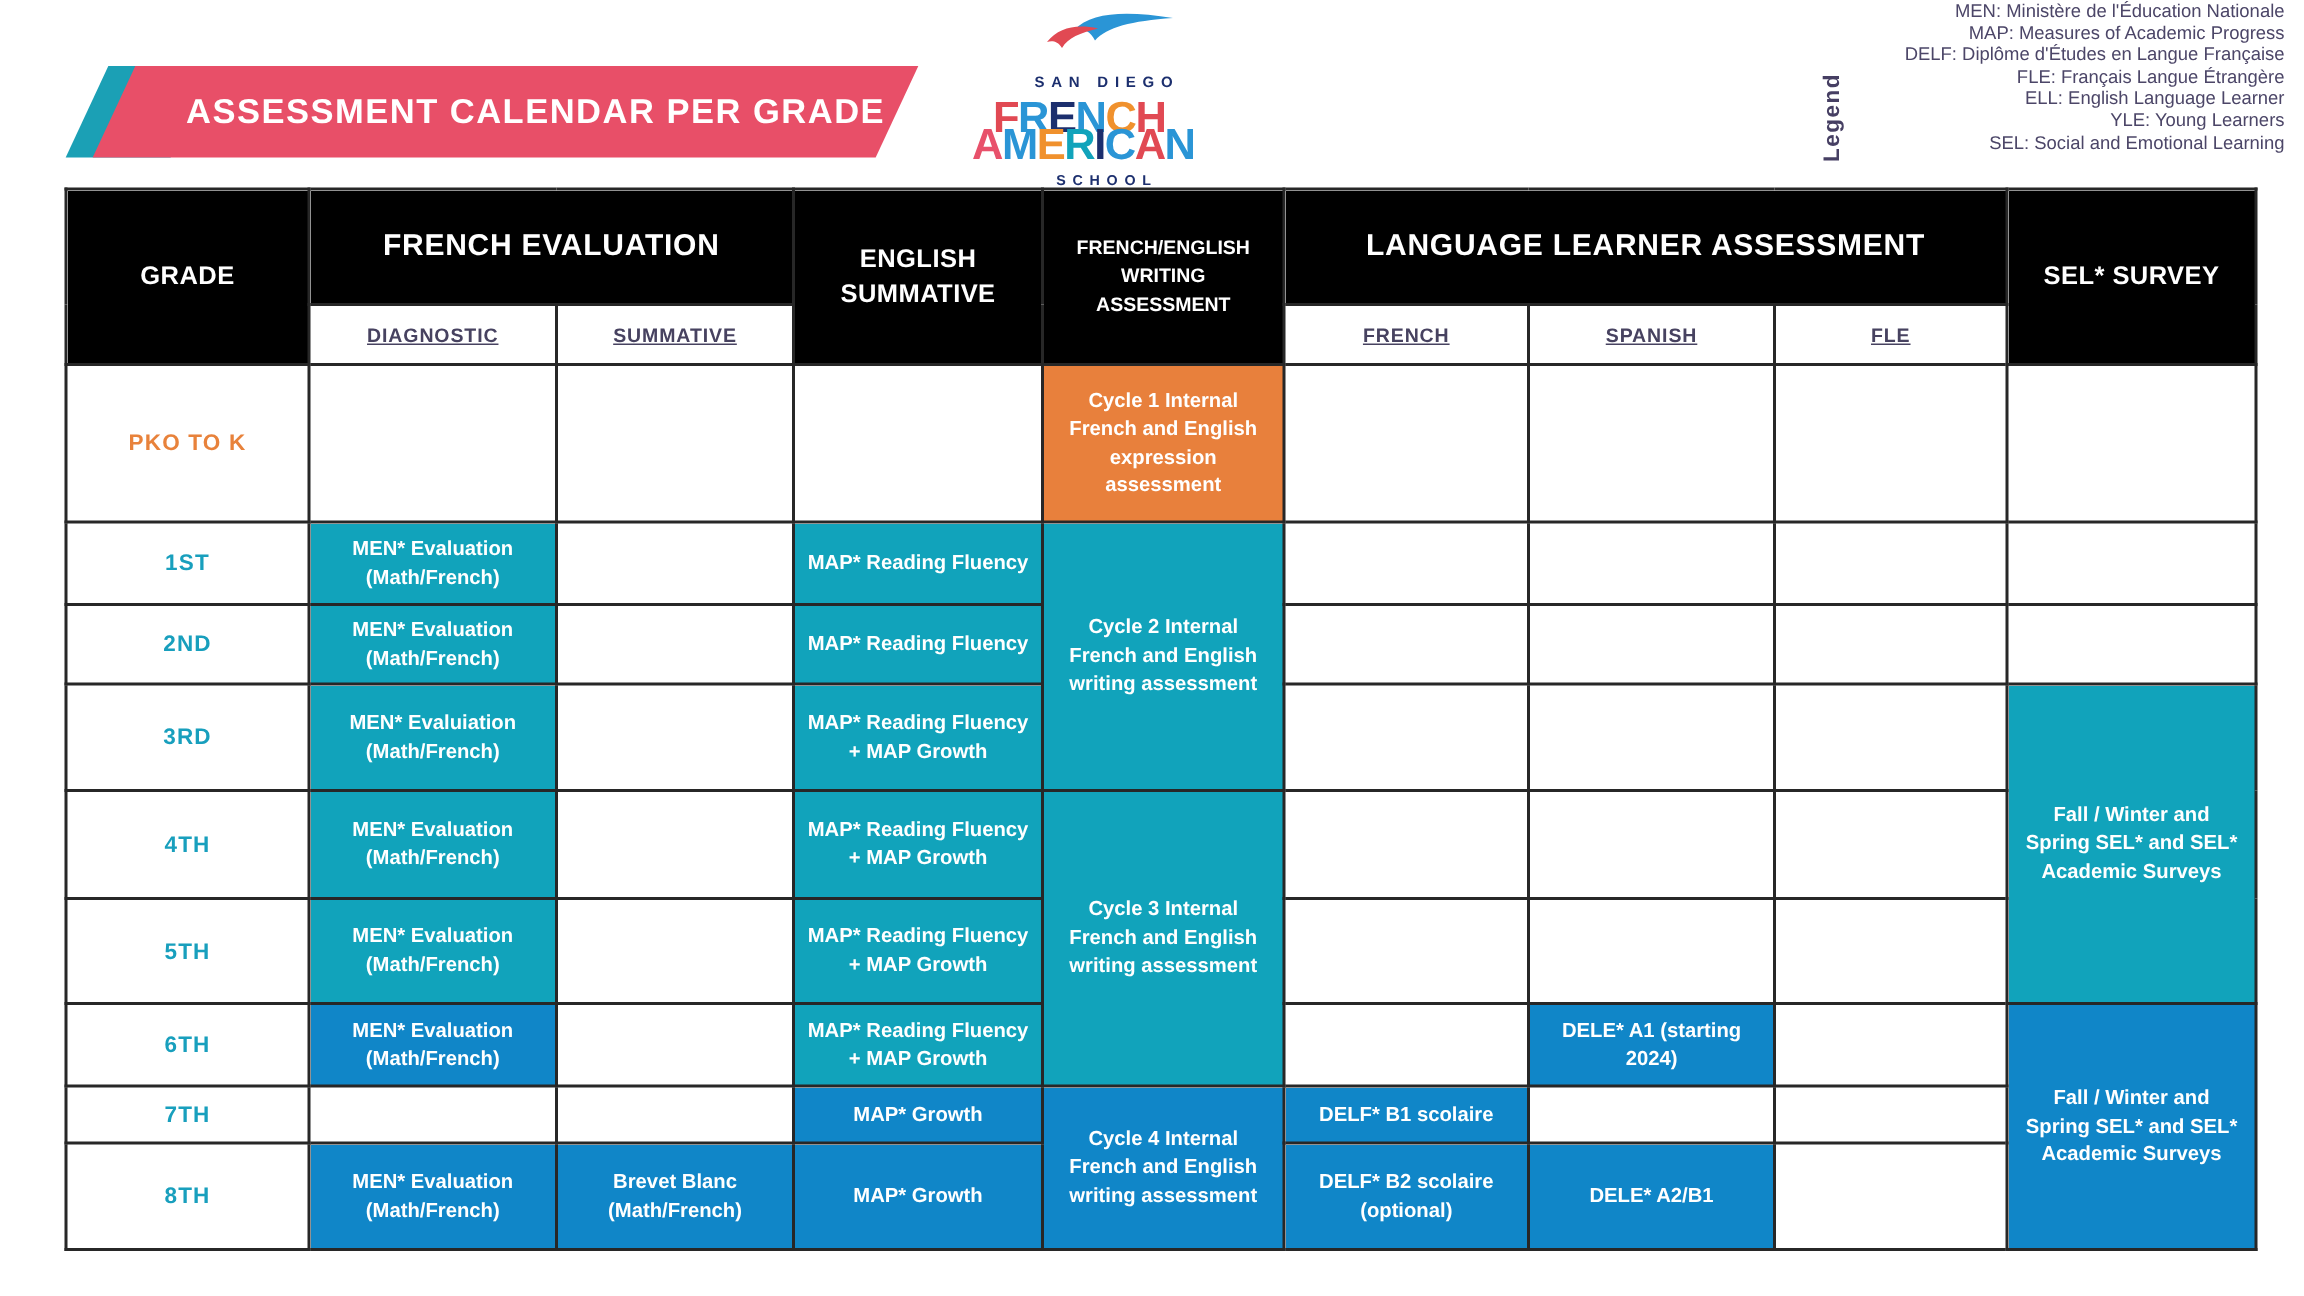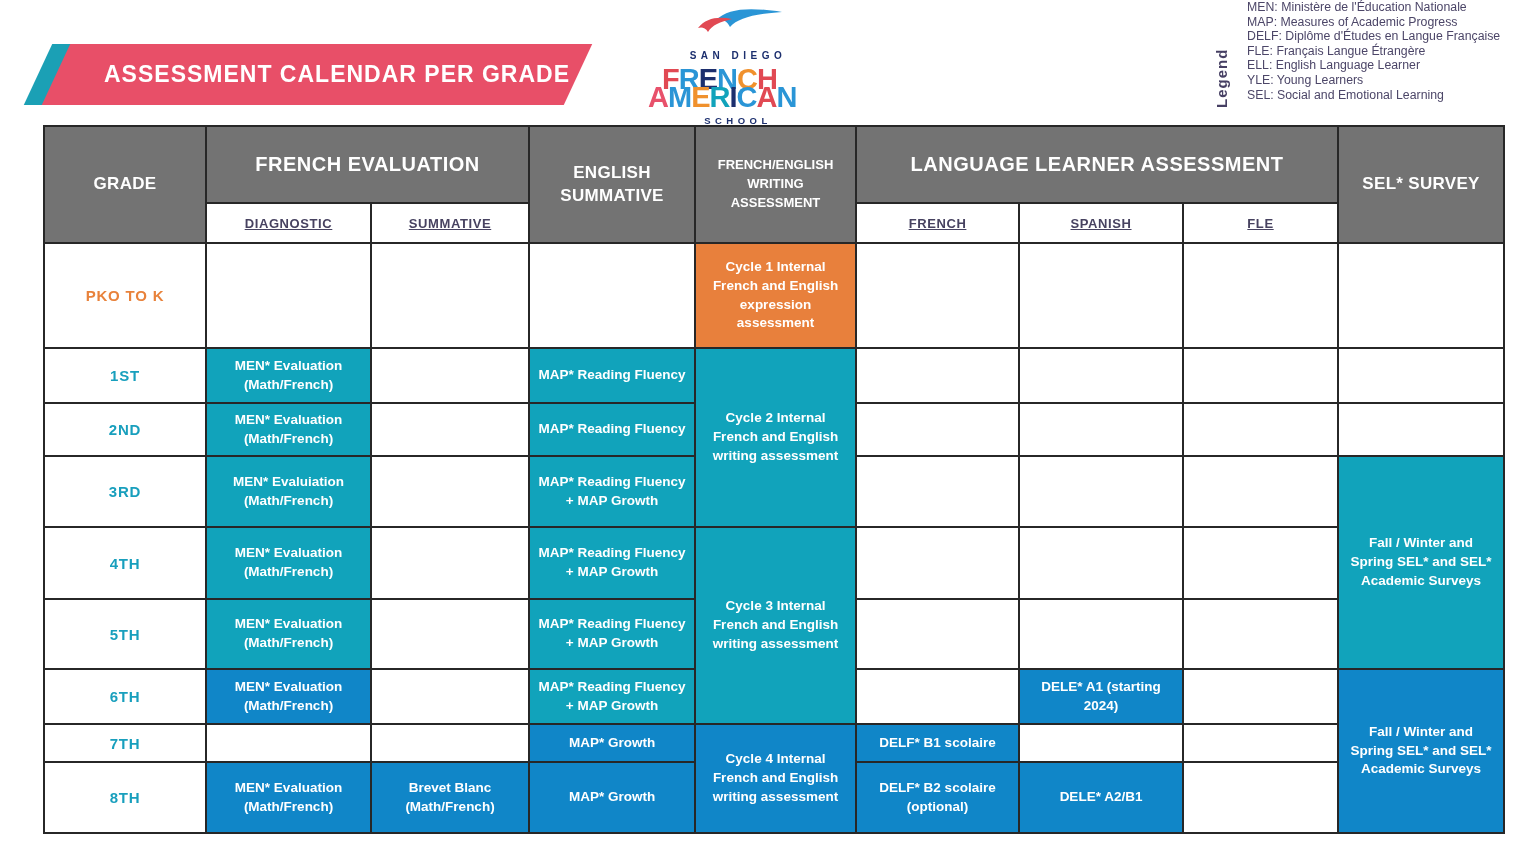"MEN: Ministère de l'Éducation Nationale" .legend-entries { margin-left: 34px -> 24px; text-align: none -> right }
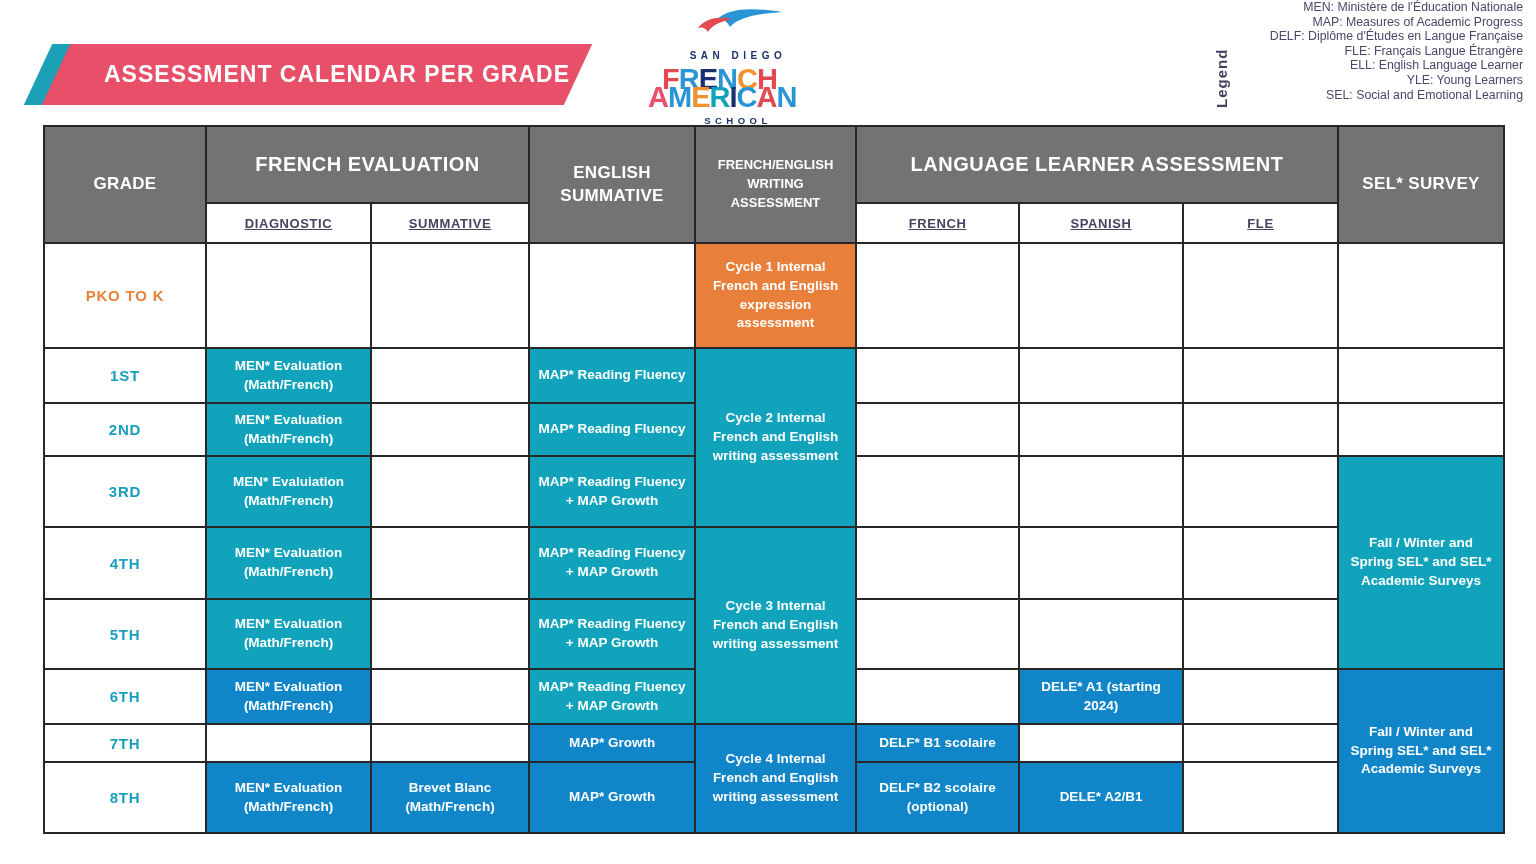"ASSESSMENT CALENDAR PER GRADE" .banner { left: 56px -> 76px }
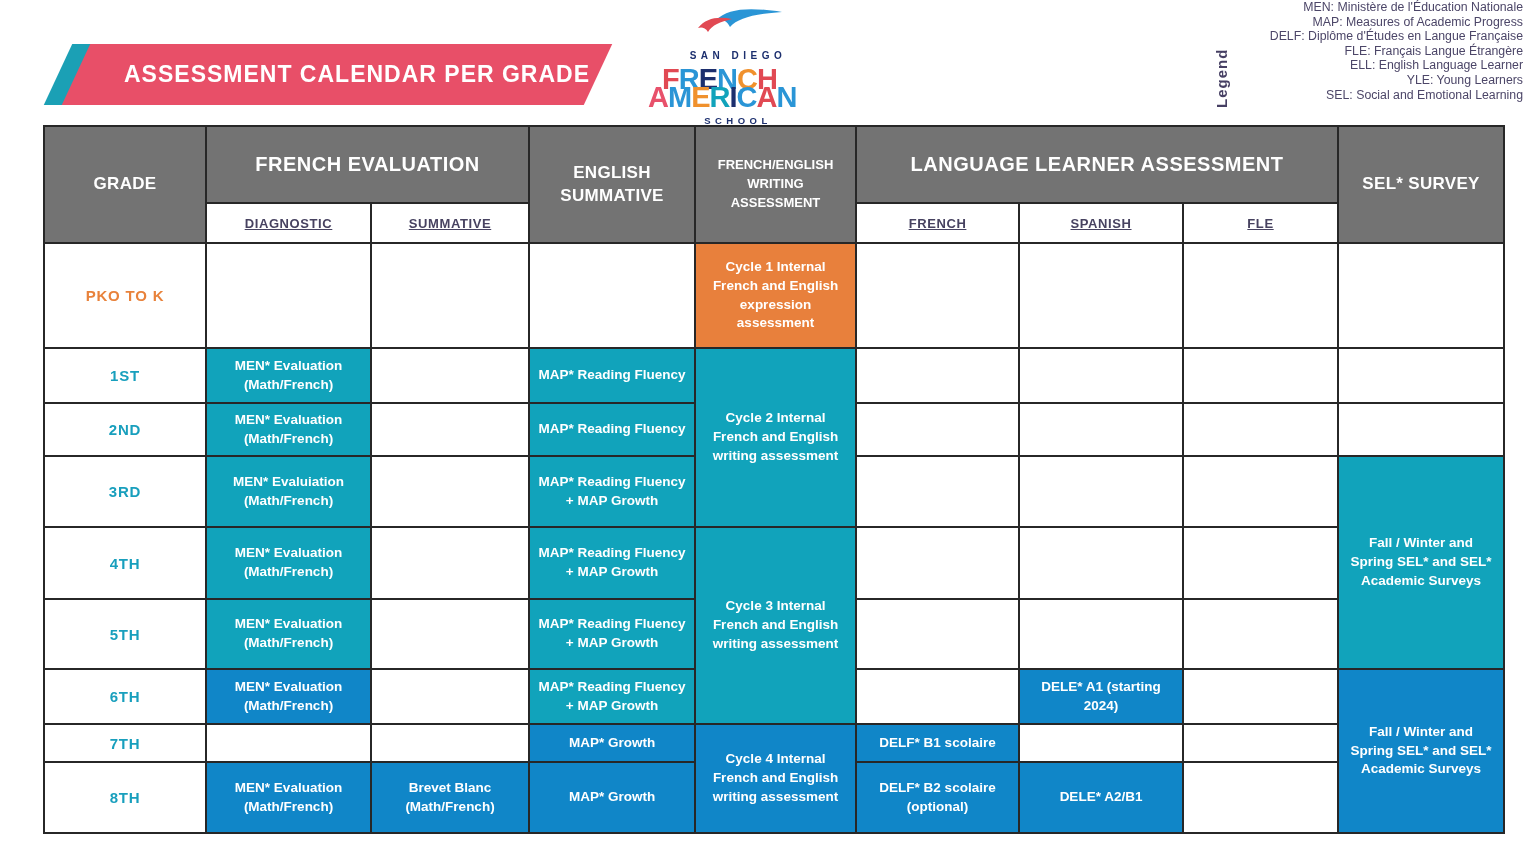"FRENCH EVALUATION" .hdr { background: #737373 -> #000000 }
